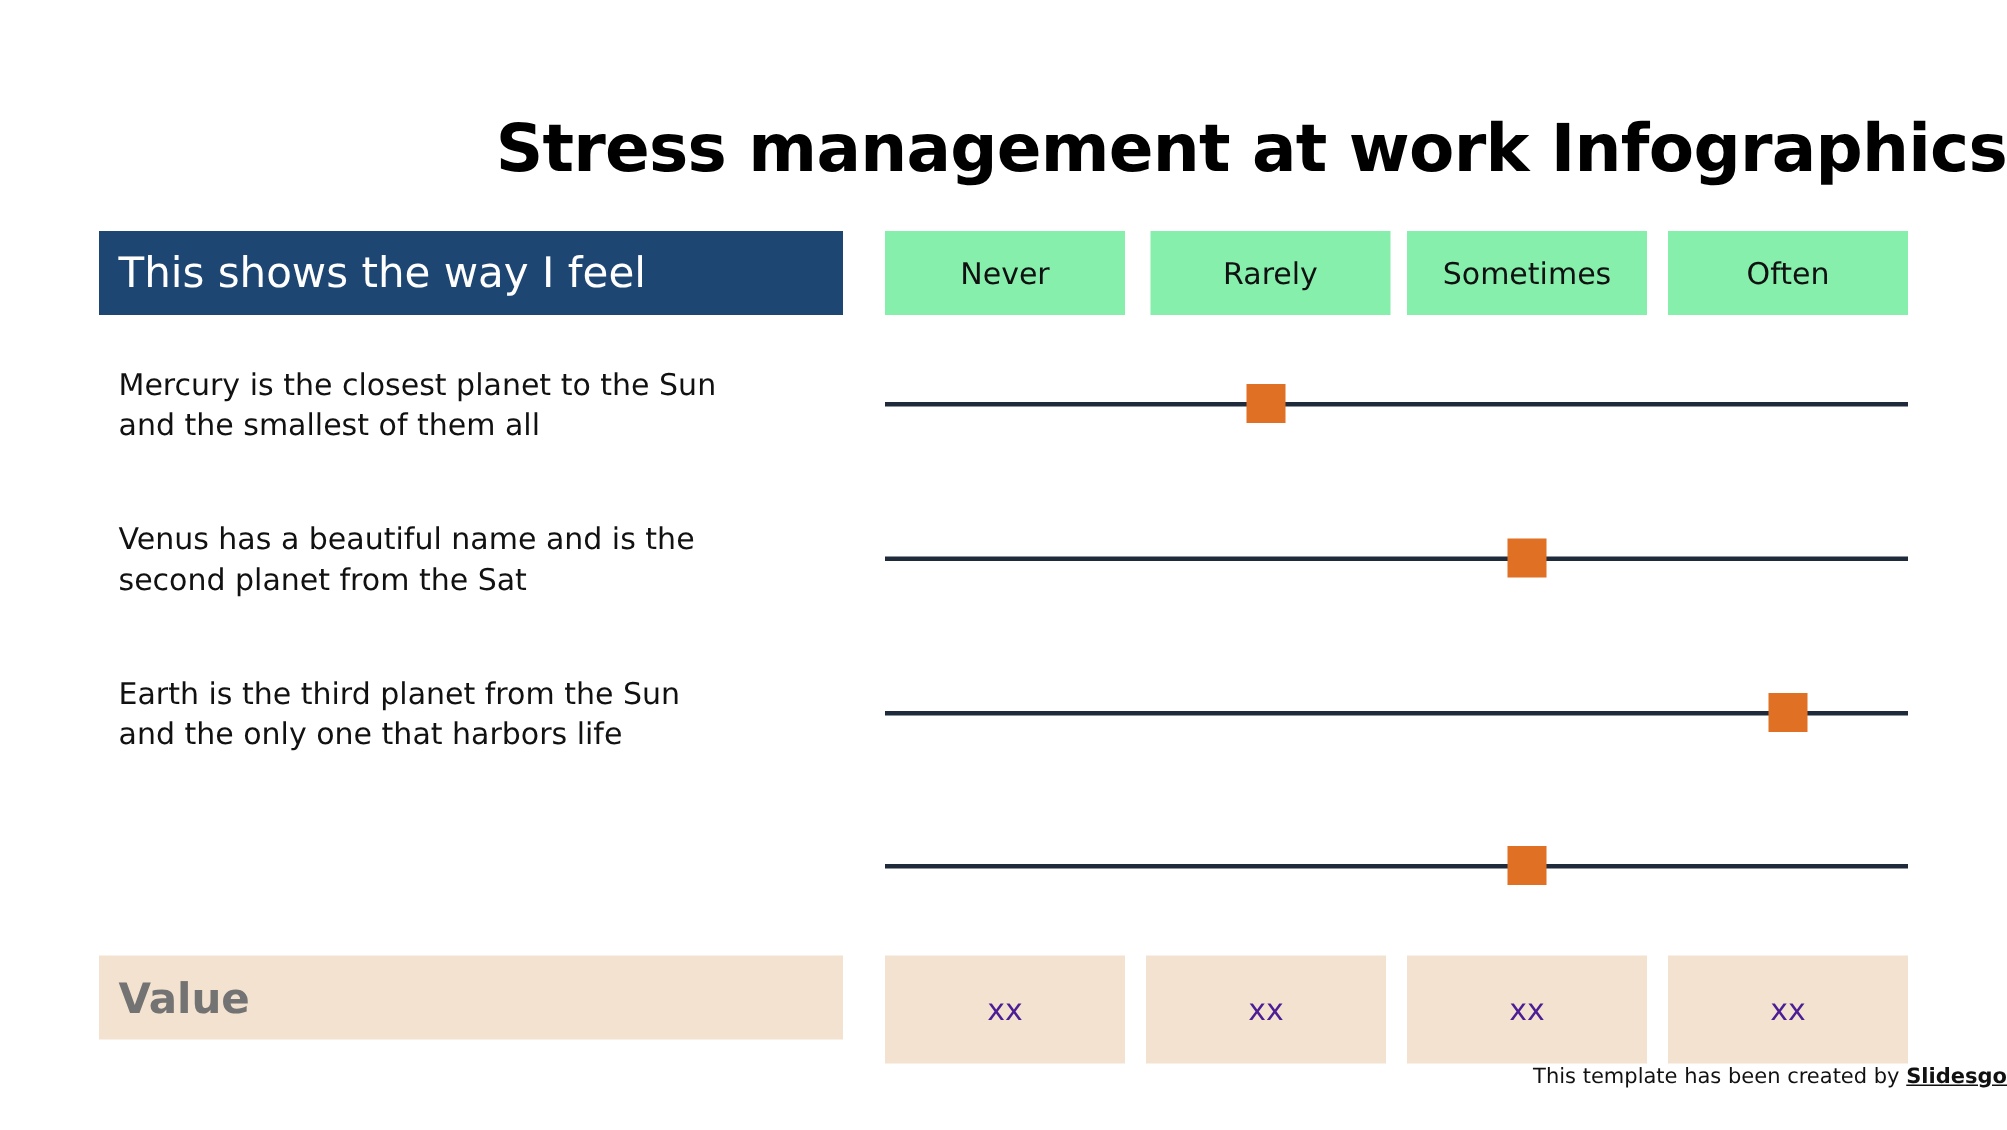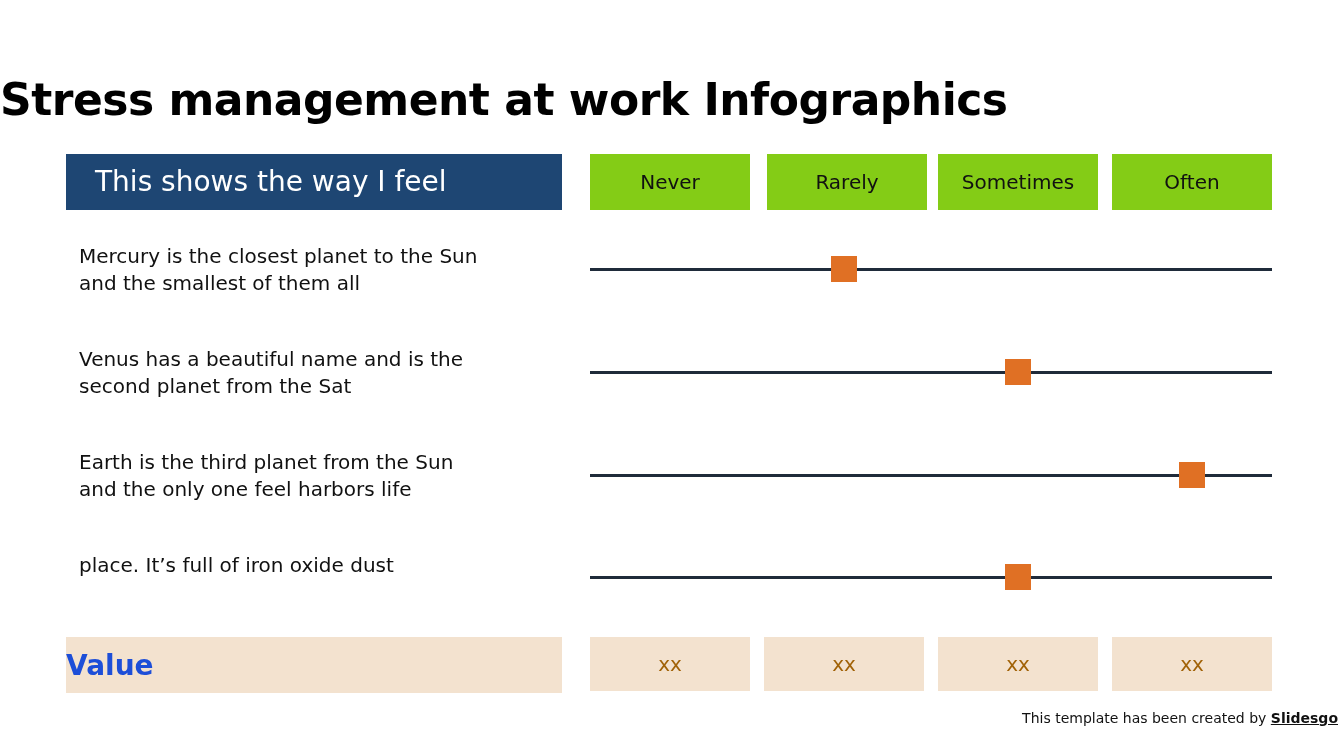"Stress management at work Infographics" .title { text-align: left -> right }
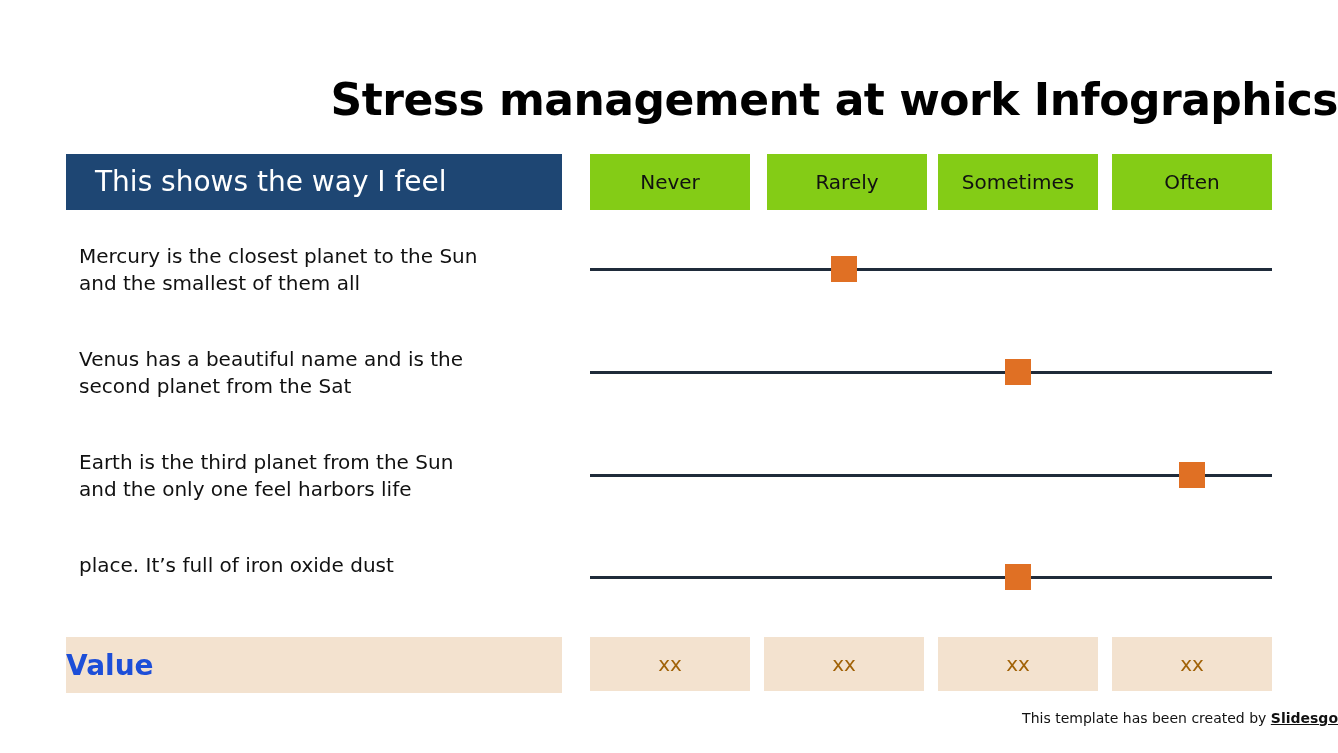"This shows the way I" .header-main { padding-left: 29px -> 13px }
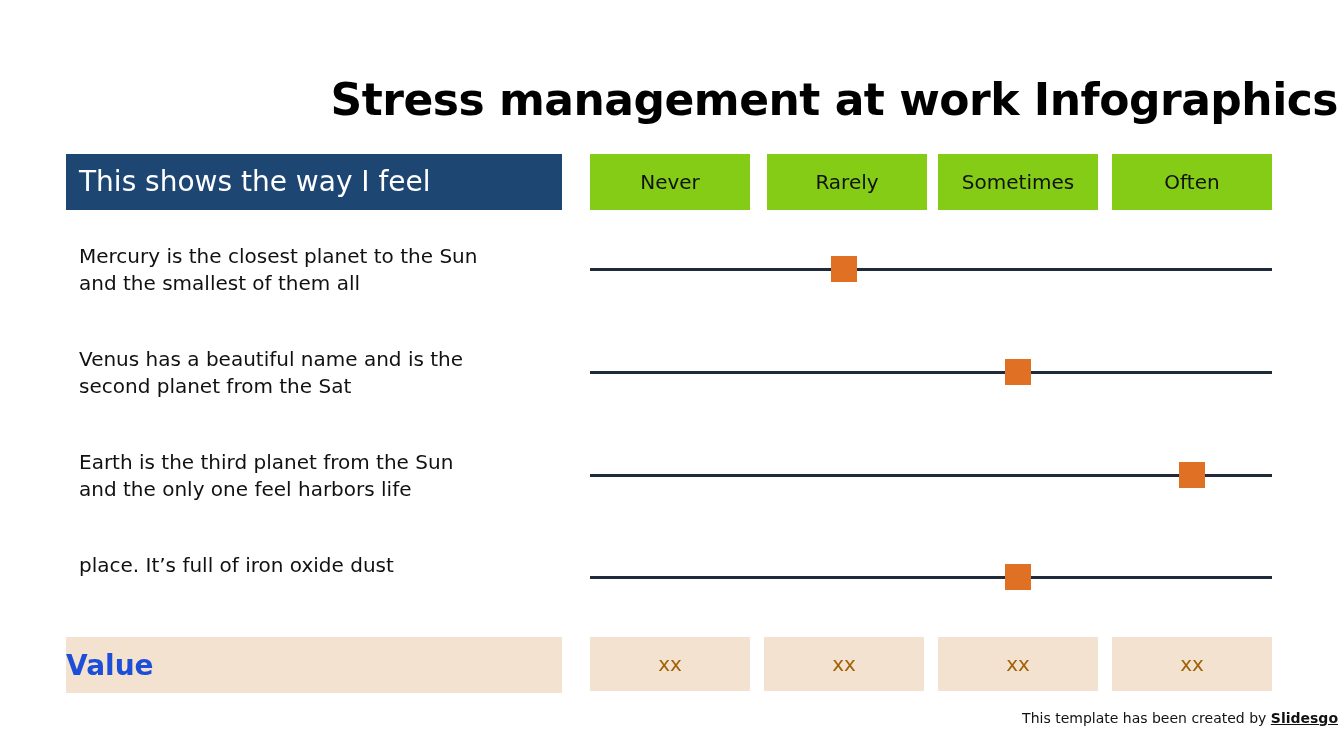"Never" .col-head { background: #84cc16 -> #86efac }
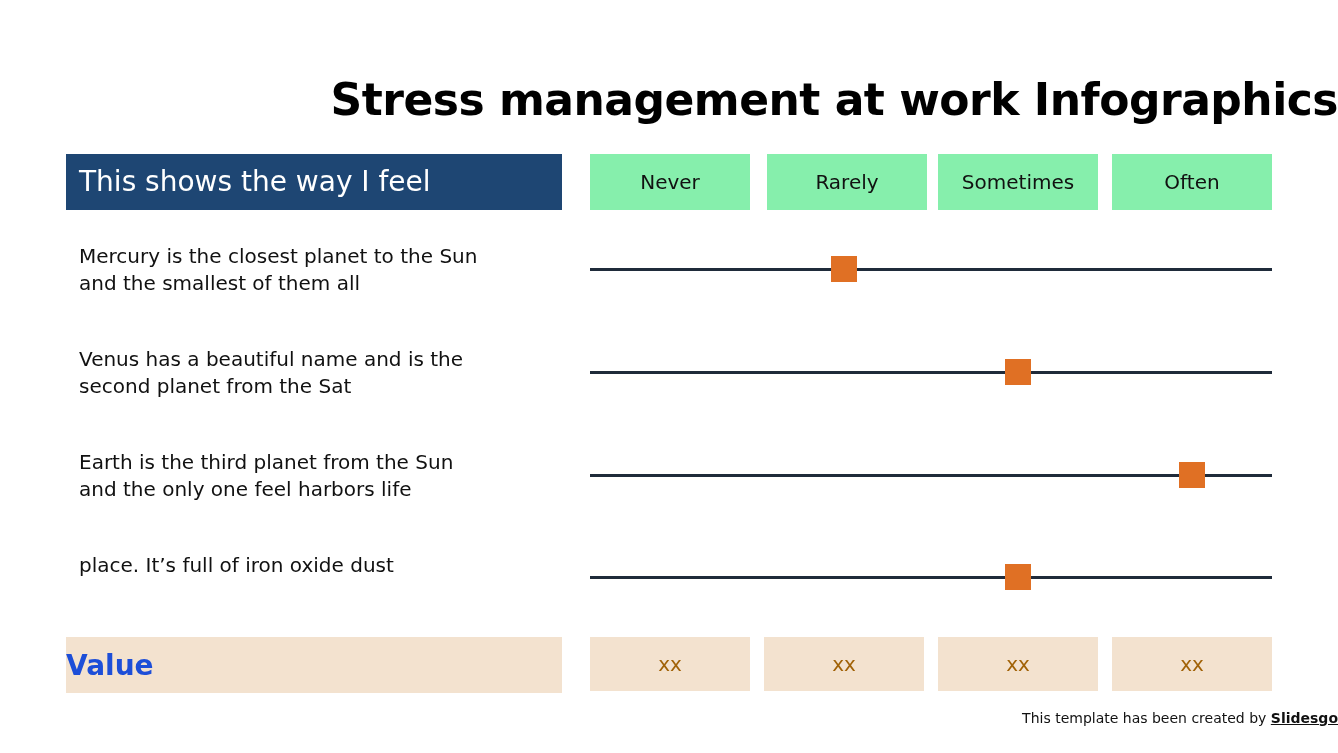"and the only one feel" div { text: feel -> that }
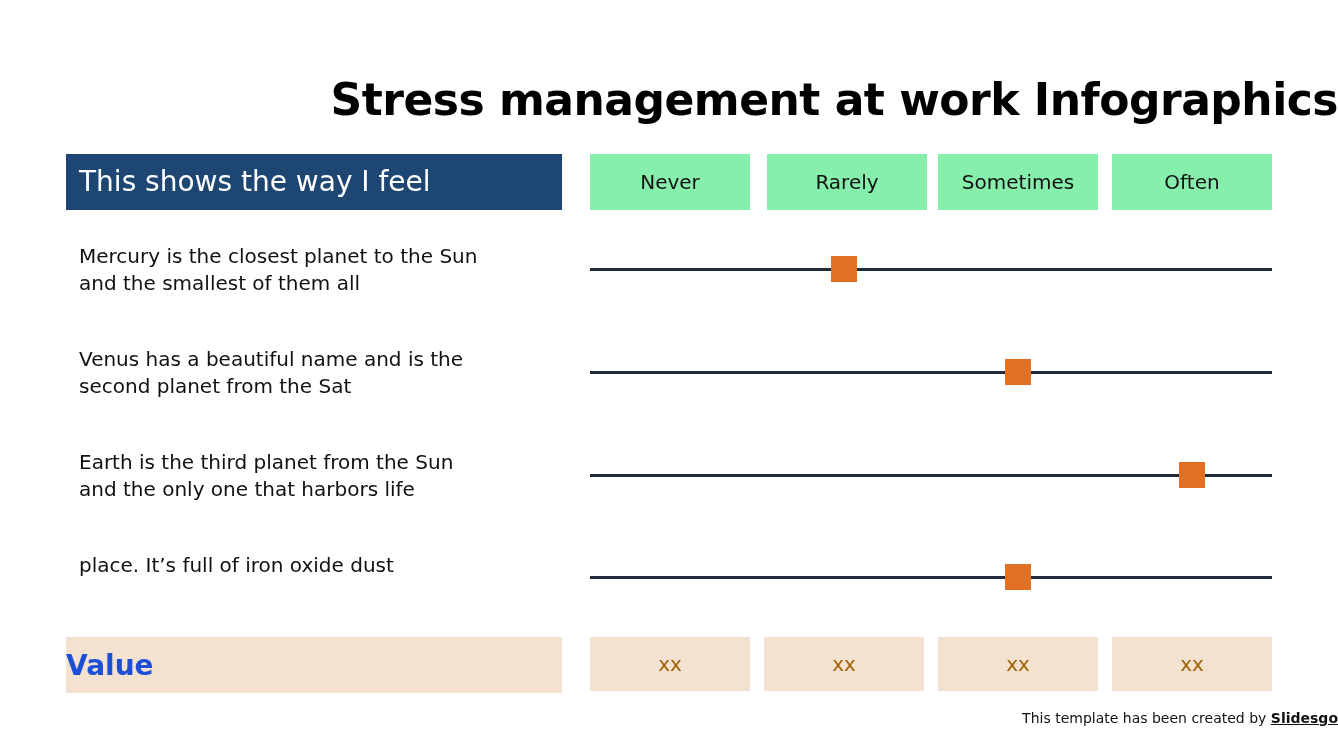"place. It’s full of iron" div { html: <div>place. It’s full of iron oxide dust</div> -> none }
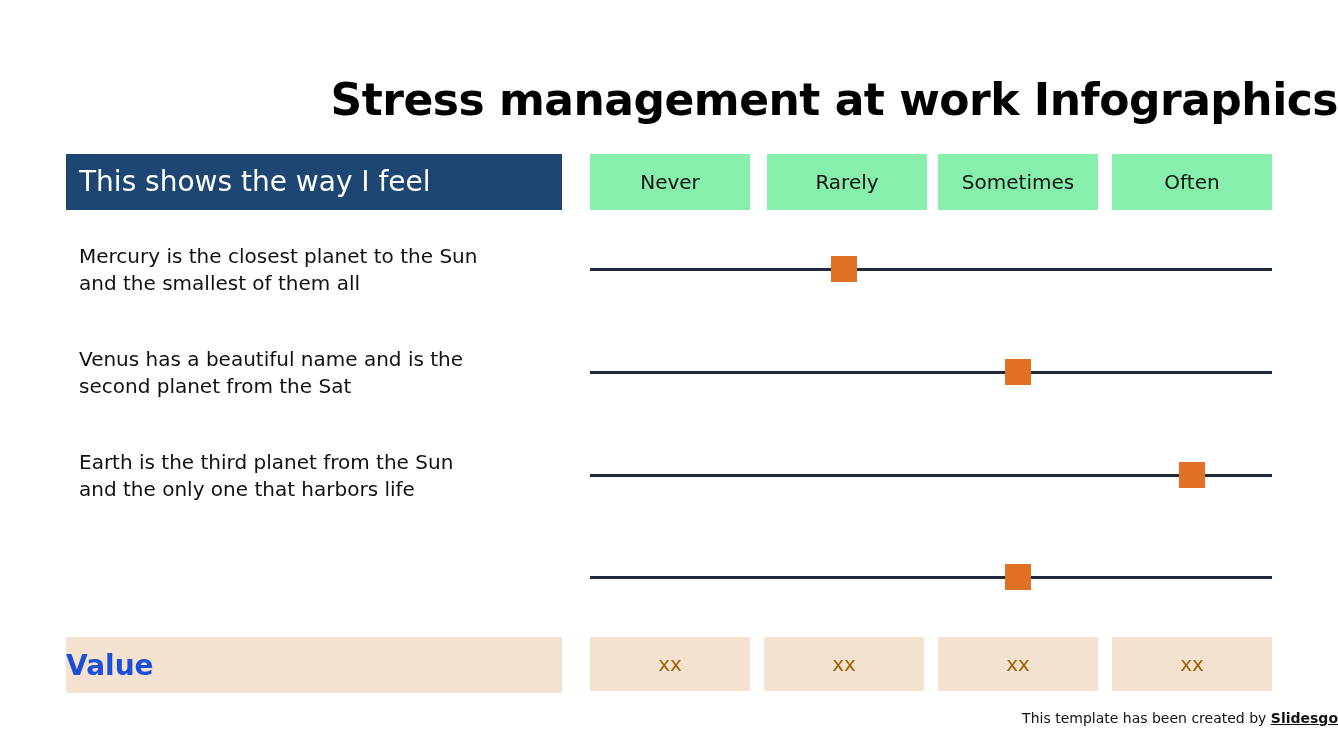"Value" .value-main { color: #1d4ed8 -> #737373; padding-left: none -> 13px }
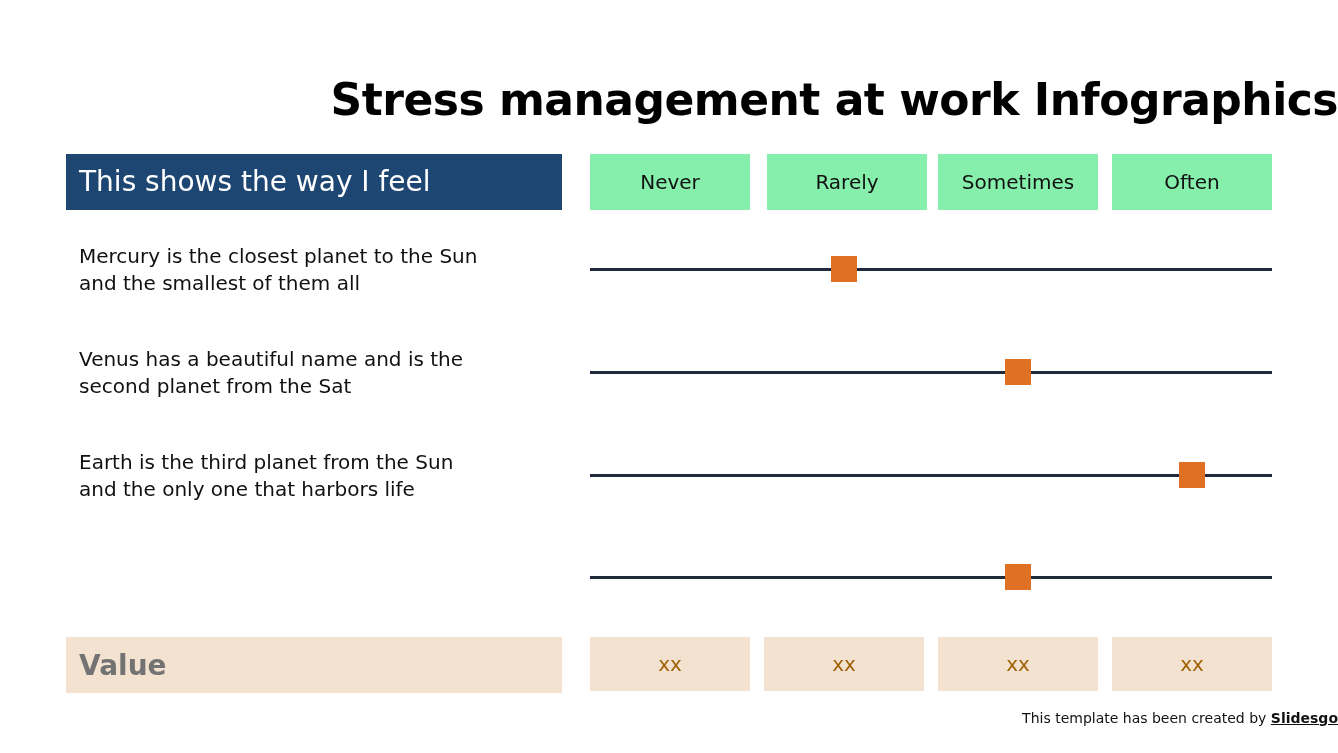"xx" .value-cell { color: #a16207 -> #4c1d95; height: 54px -> 72px }
